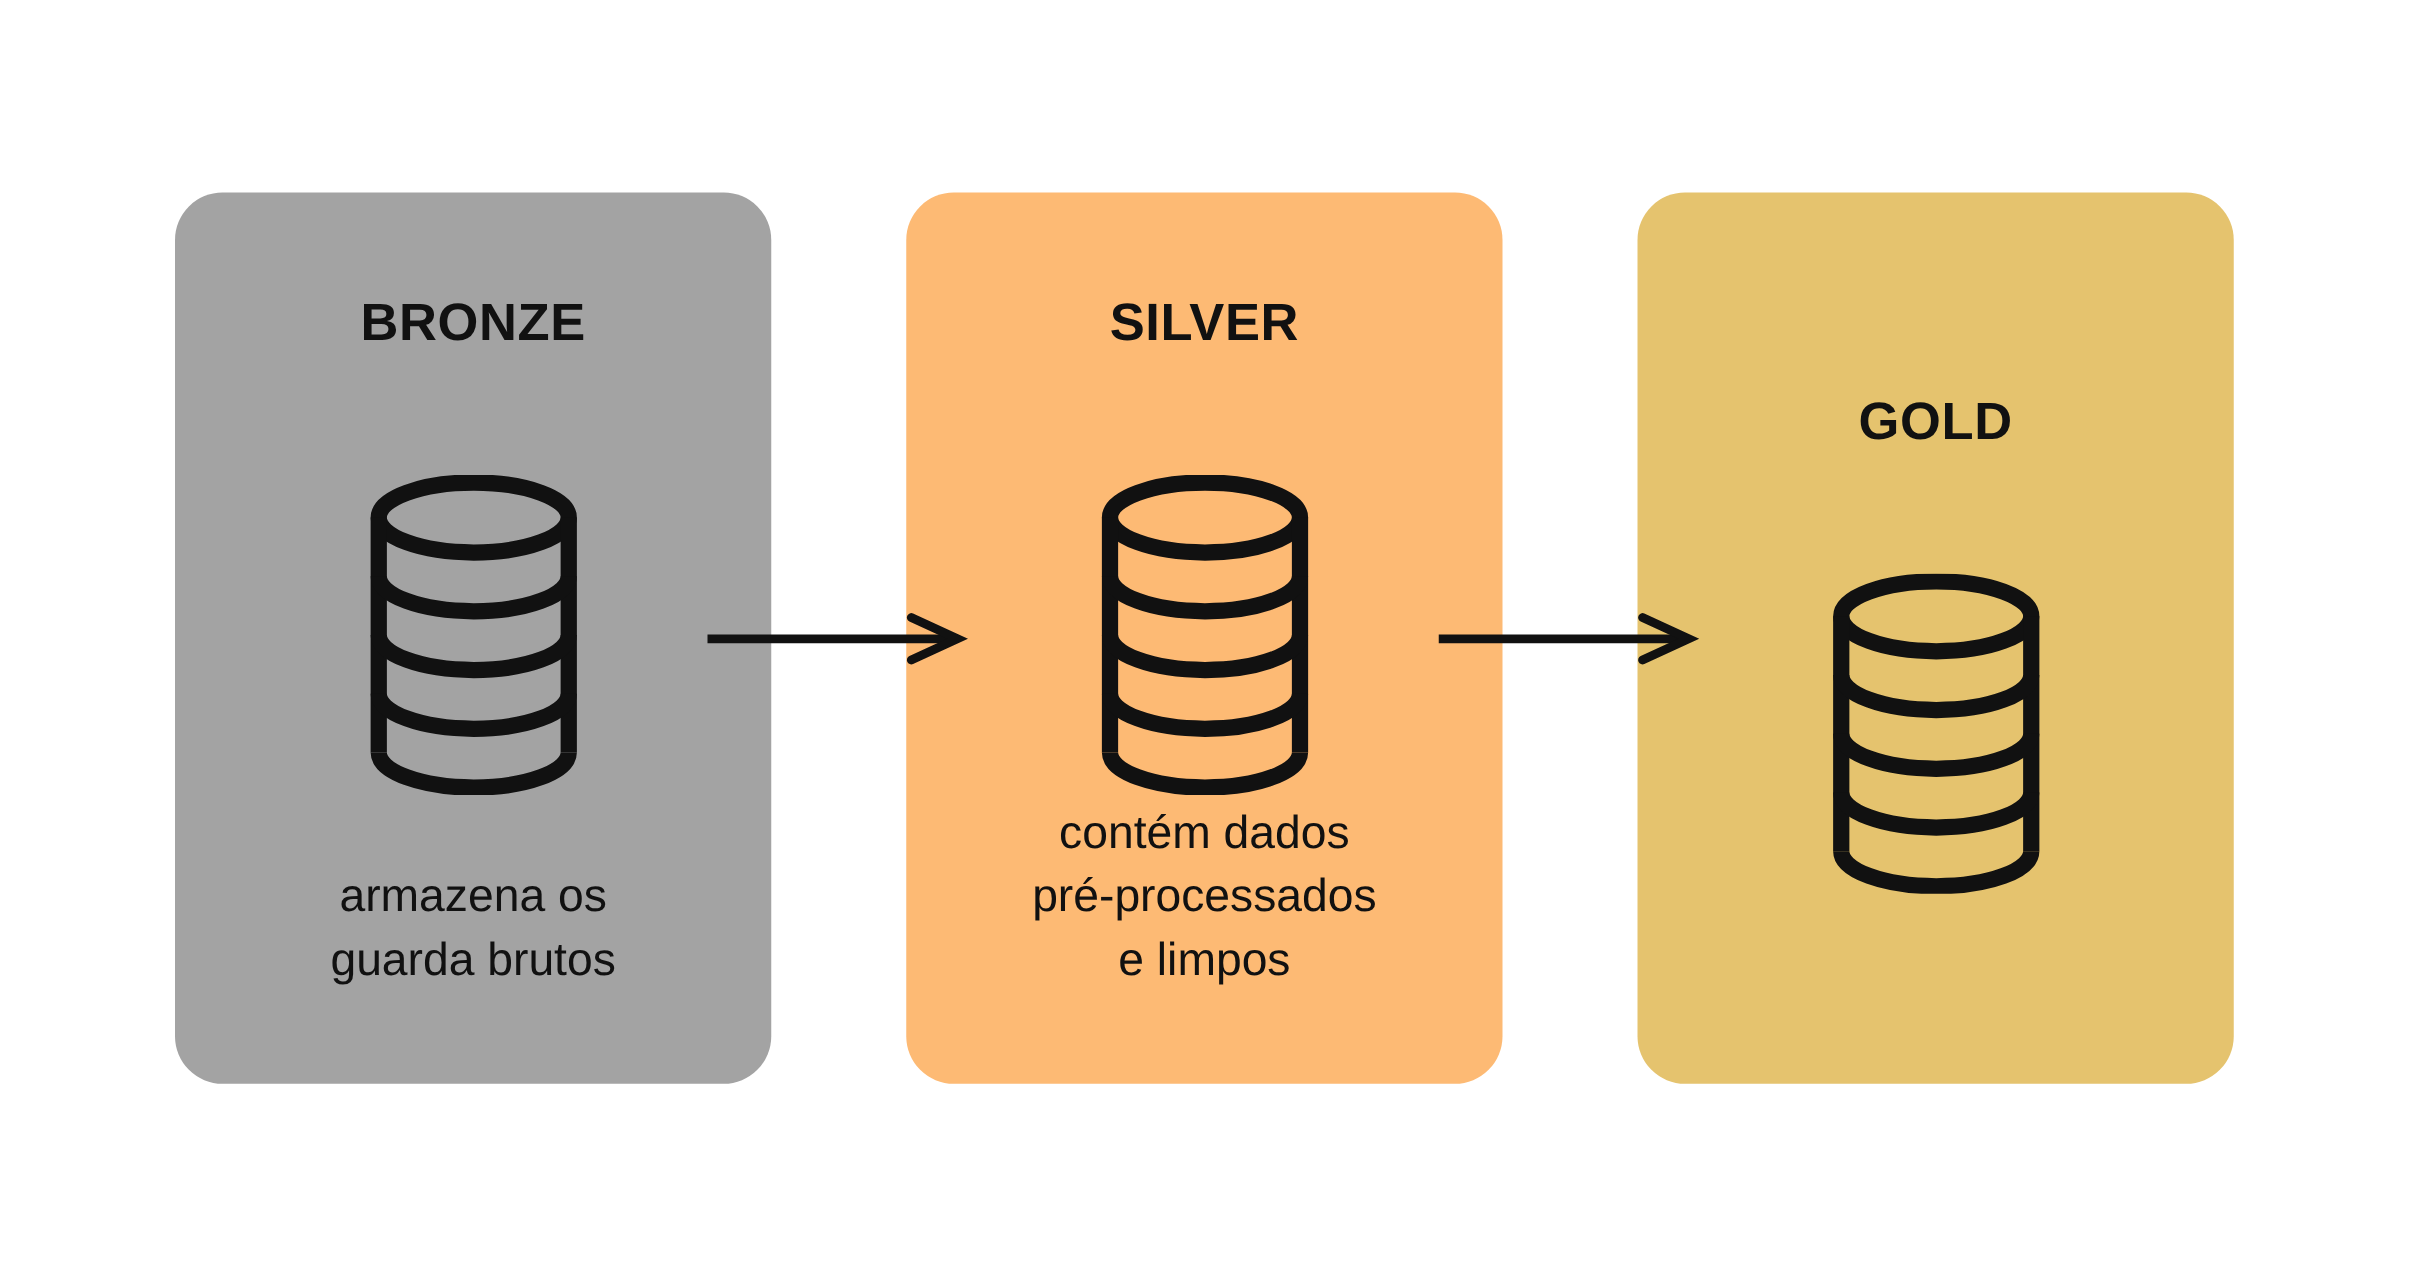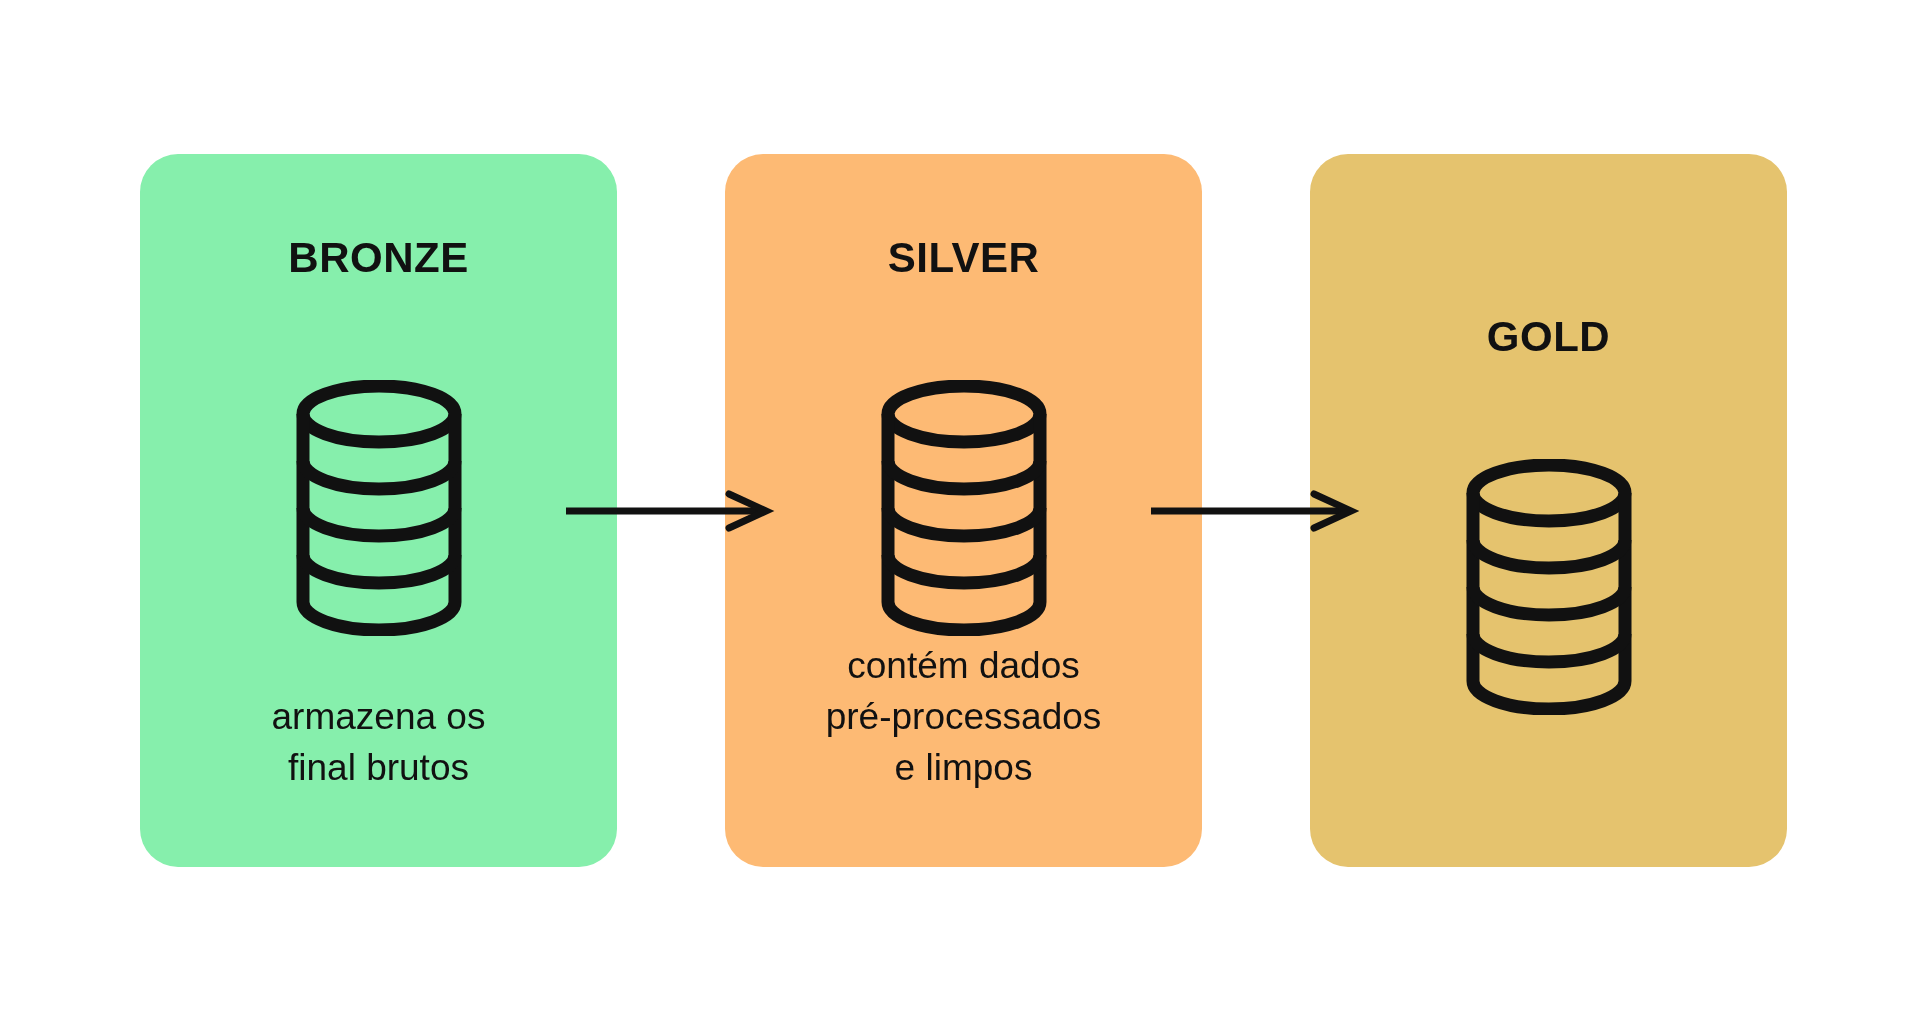"BRONZE" div.card { background-color: #86efac -> #a3a3a3 }
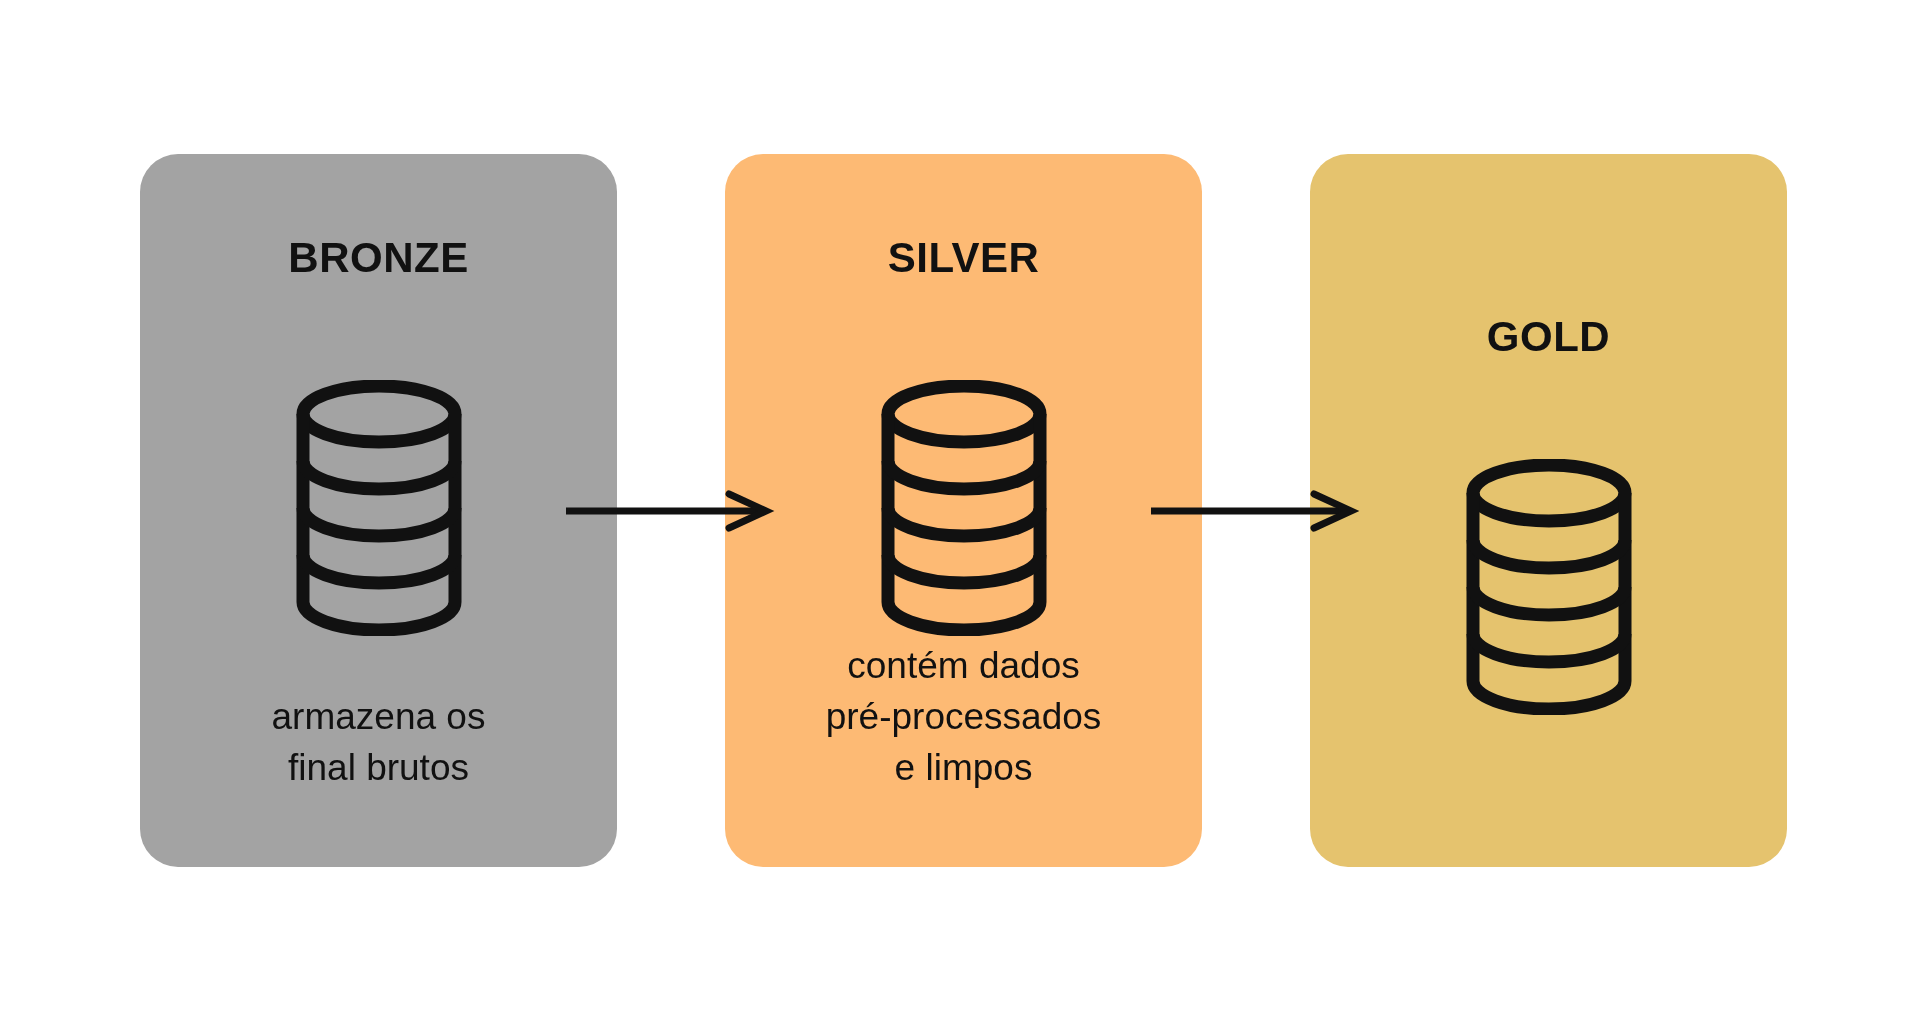"armazena os" div.card-desc { text: final -> guarda }
